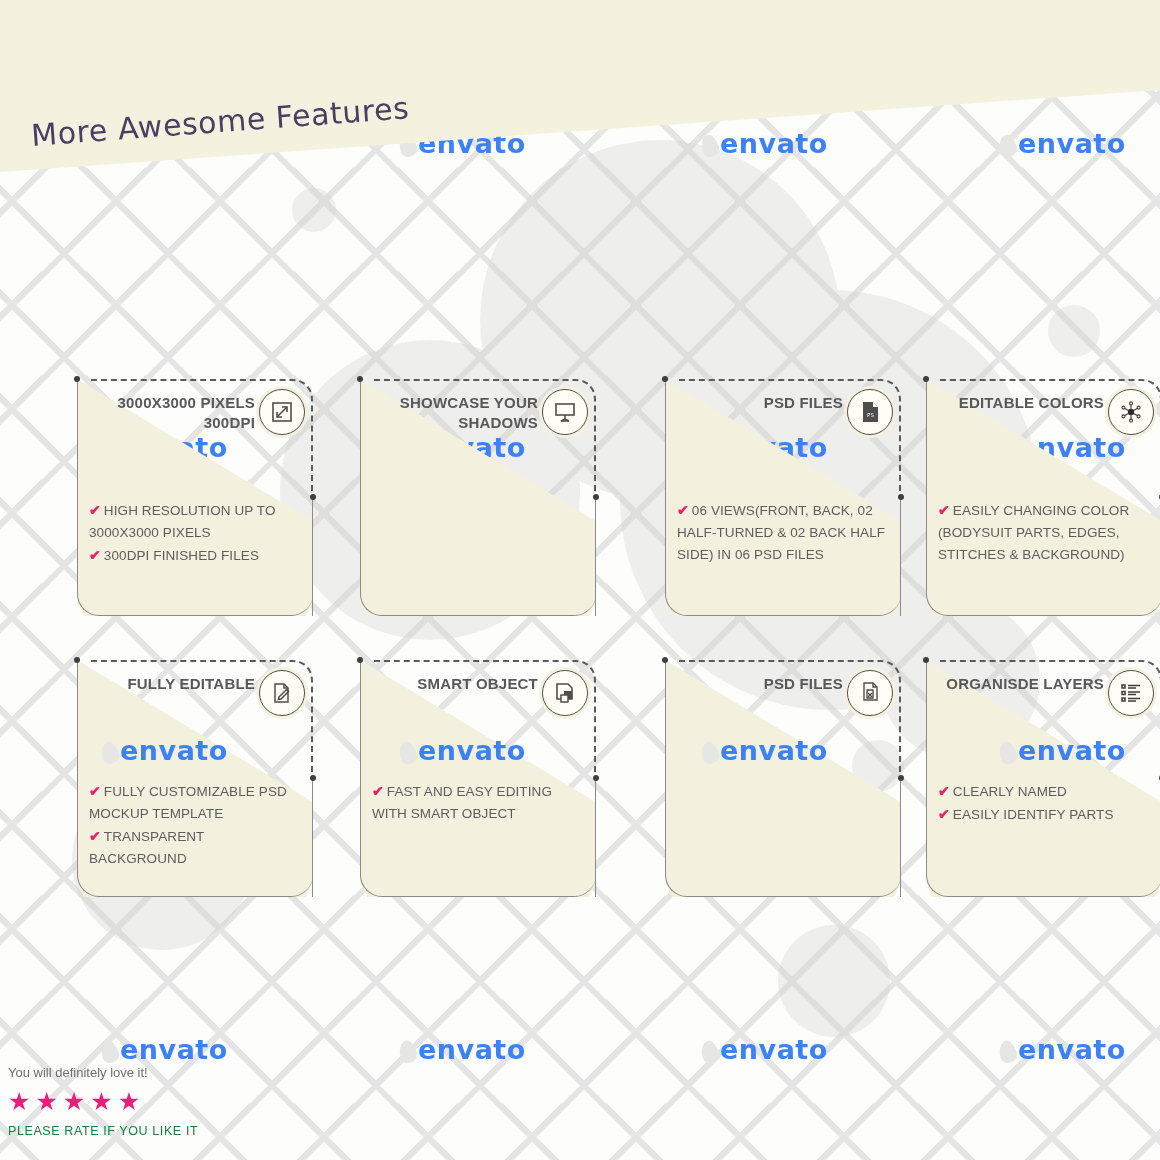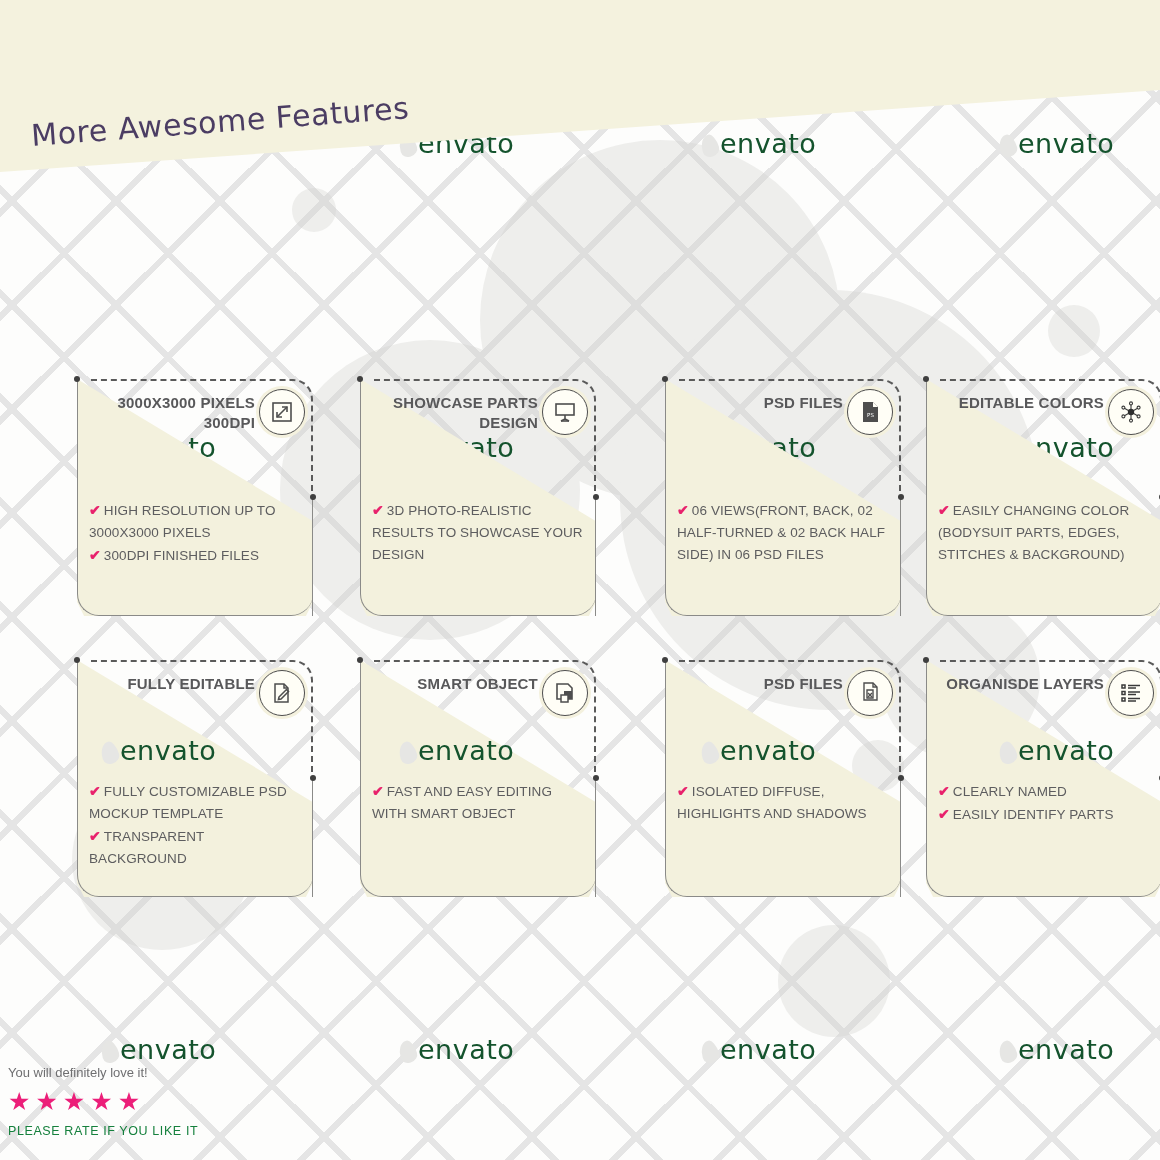"envato" .wm { color: #14532d -> #3b82f6; font-weight: 400 -> 700 }
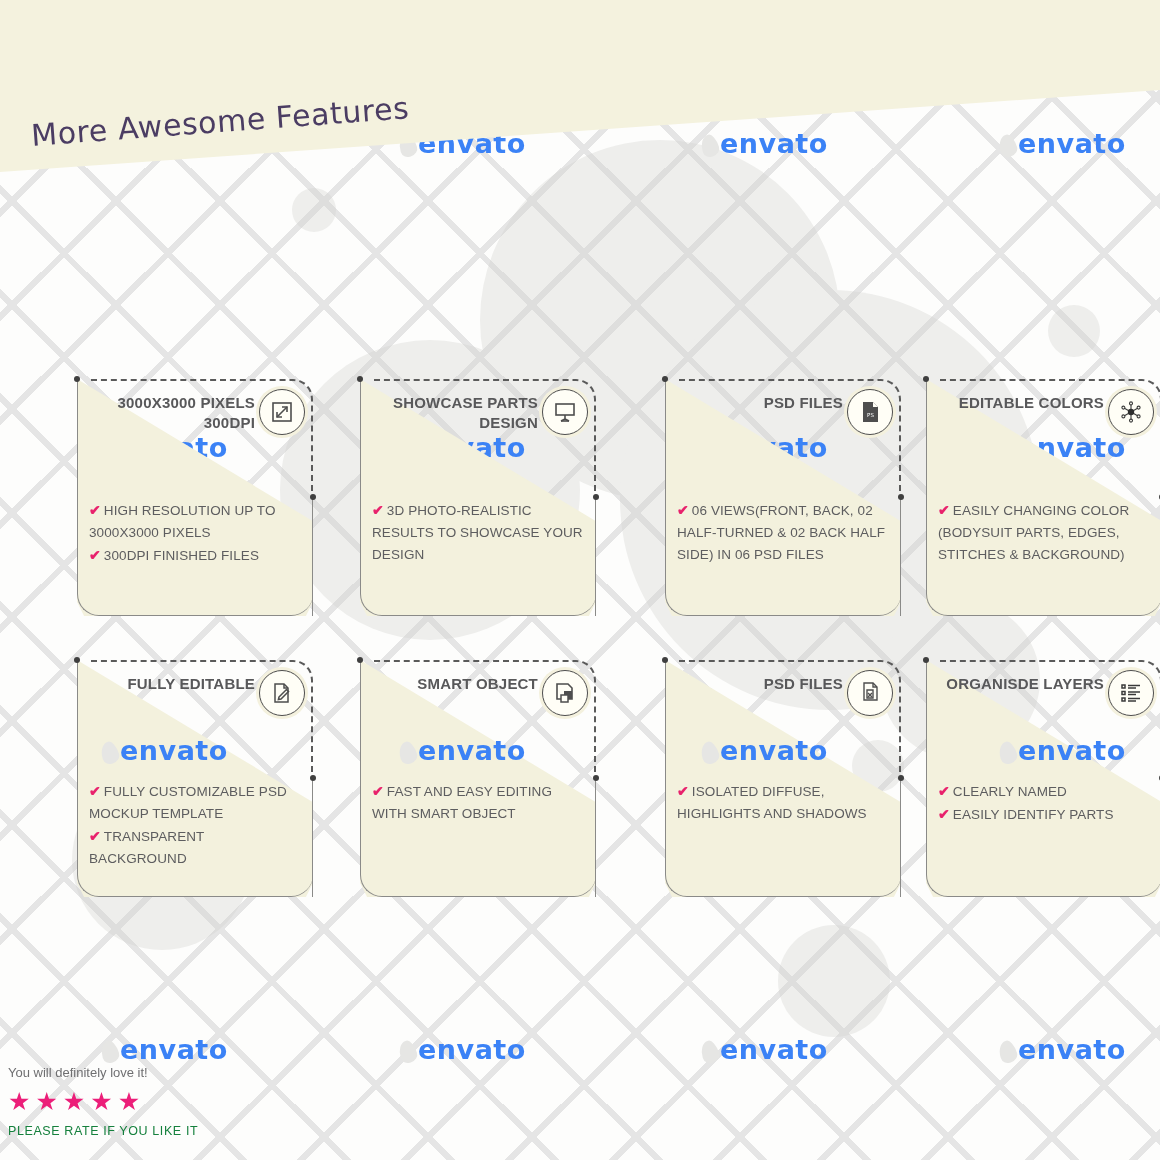"SHOWCASE PARTS DESIGN" div.card-head { text: PARTS DESIGN -> YOUR SHADOWS }
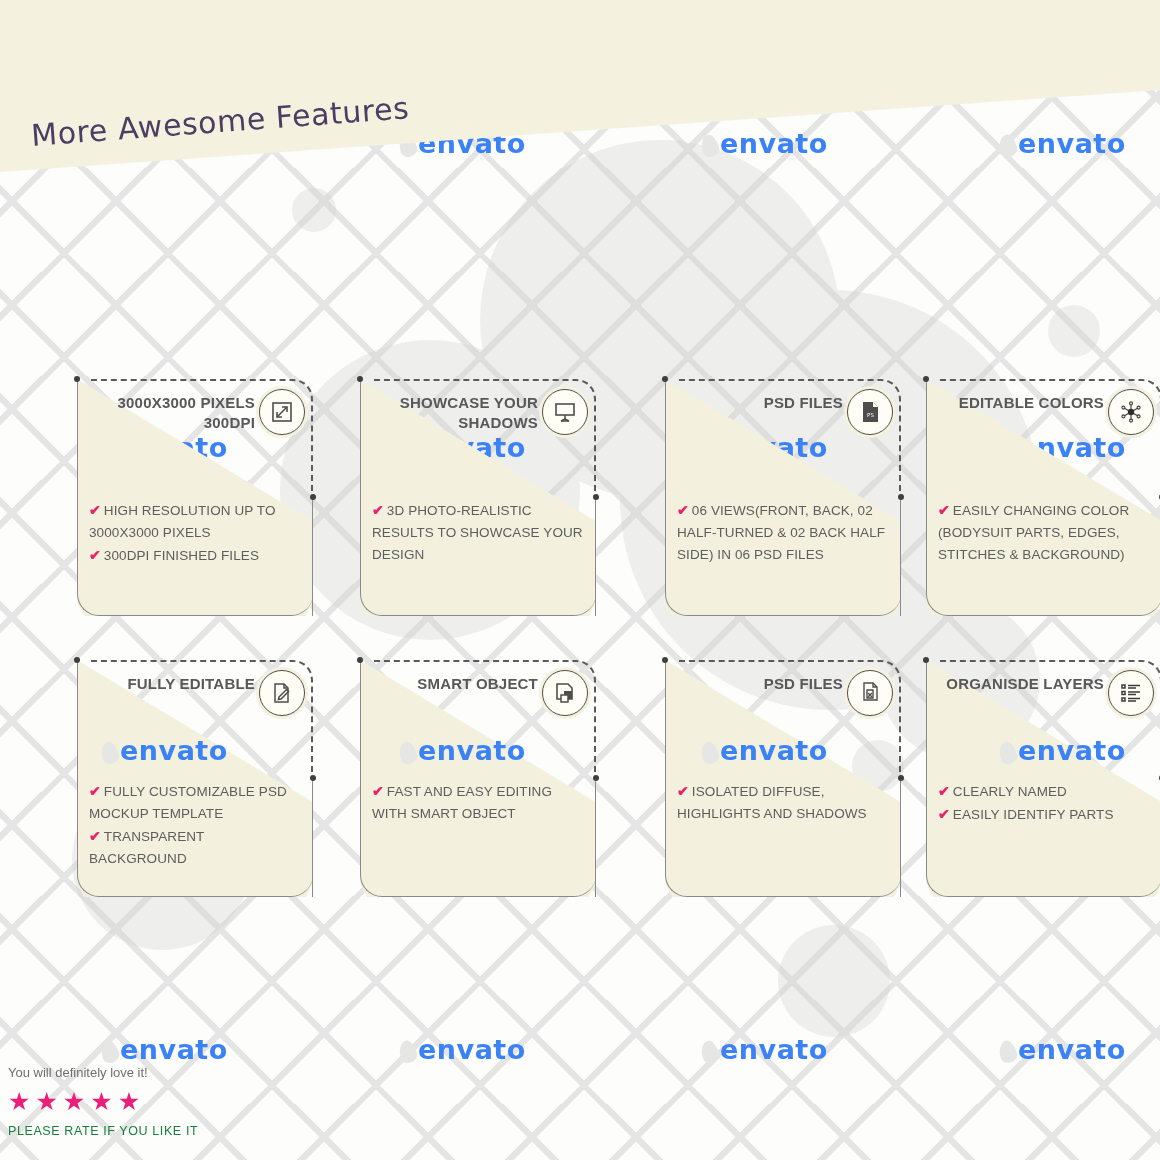"✔ 3D PHOTO-REALISTIC RESULTS TO" div.card-body { html: <div> <p><span>✔</span><span>3D PHOTO-REALISTIC RESULTS TO SHOWCASE YOUR DESIGN</span></p> </div> -> none }
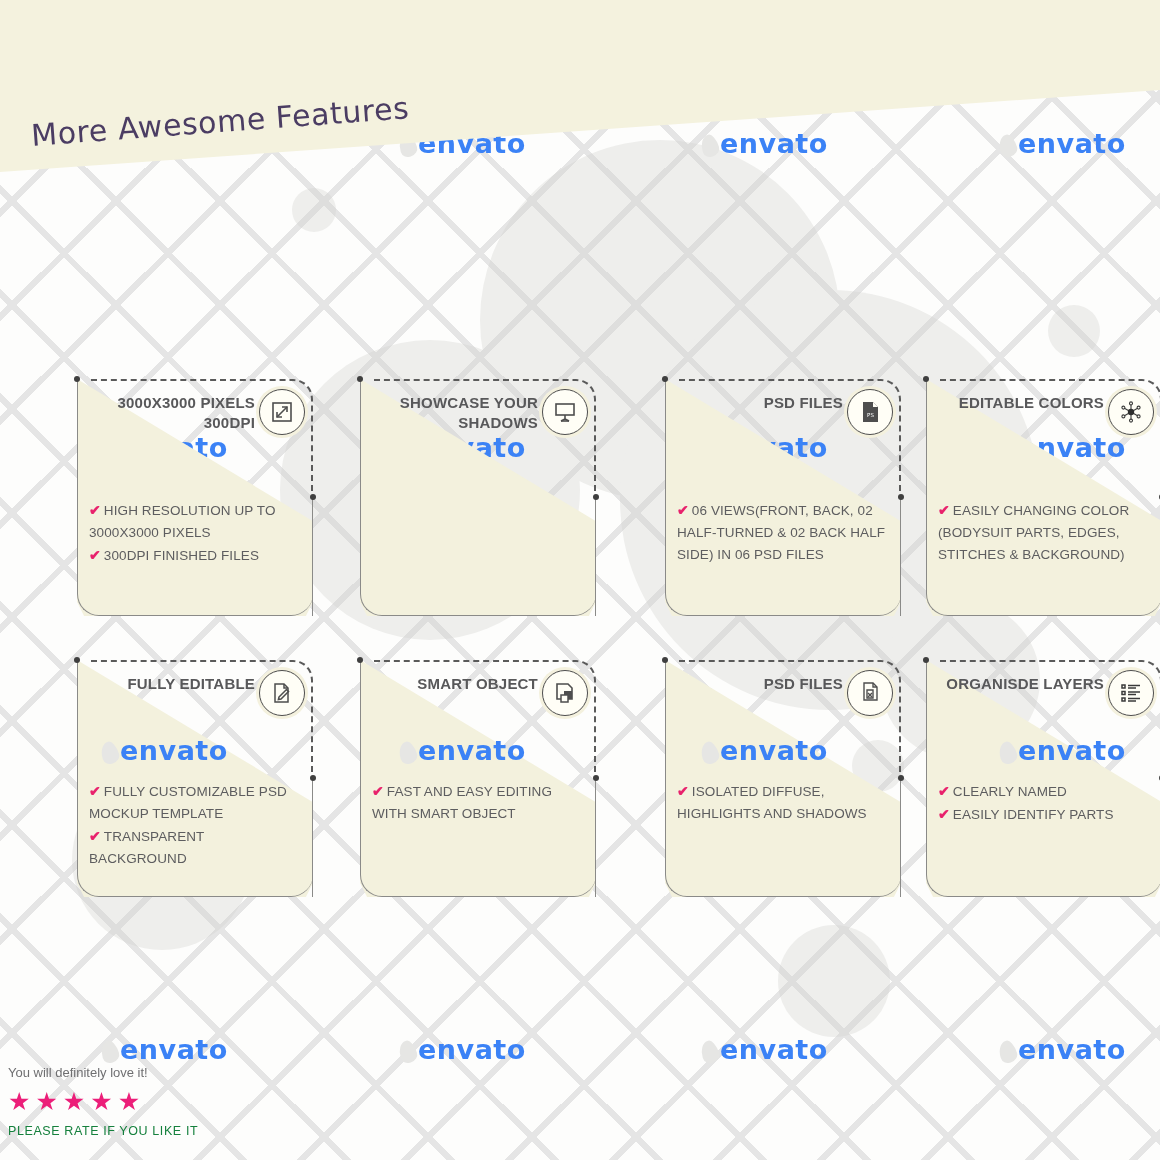"✔ ISOLATED DIFFUSE, HIGHLIGHTS AND" div.card-body { html: <div> <p><span>✔</span><span>ISOLATED DIFFUSE, HIGHLIGHTS AND SHADOWS</span></p> </div> -> none }
